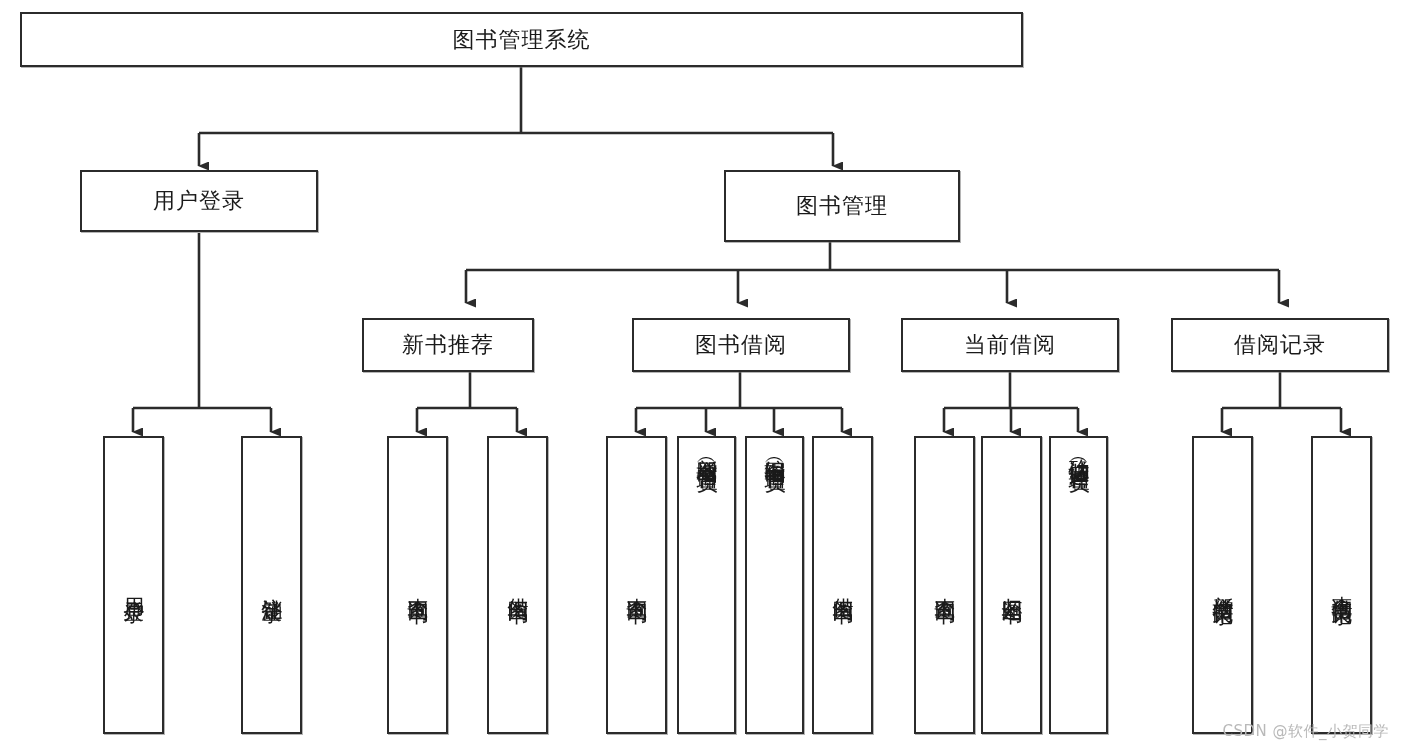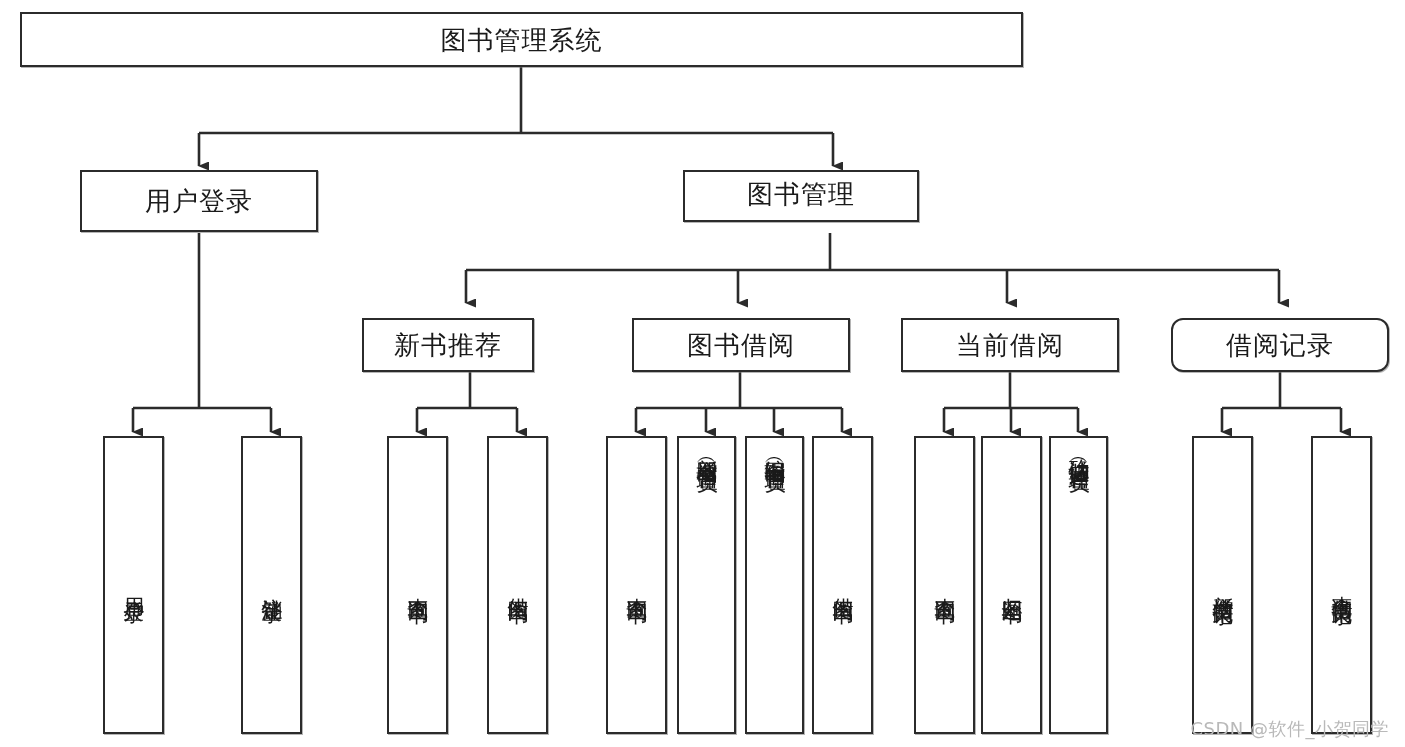"图书管理系统" .node-label-h { font-size: 26px -> 22px }
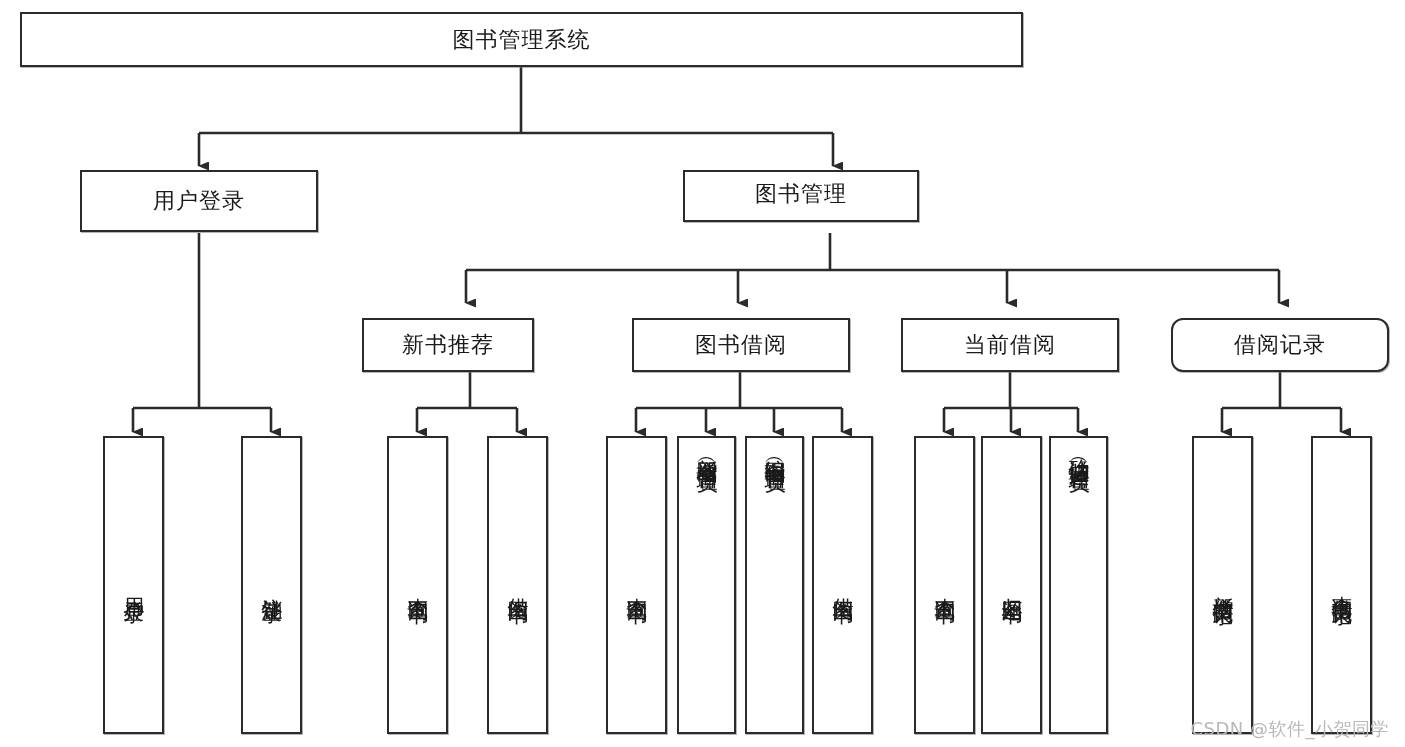"图书管理" div.node-box { font-family: Liberation Mono, monospace -> none; height: 52px -> 72px; left: 683px -> 724px }
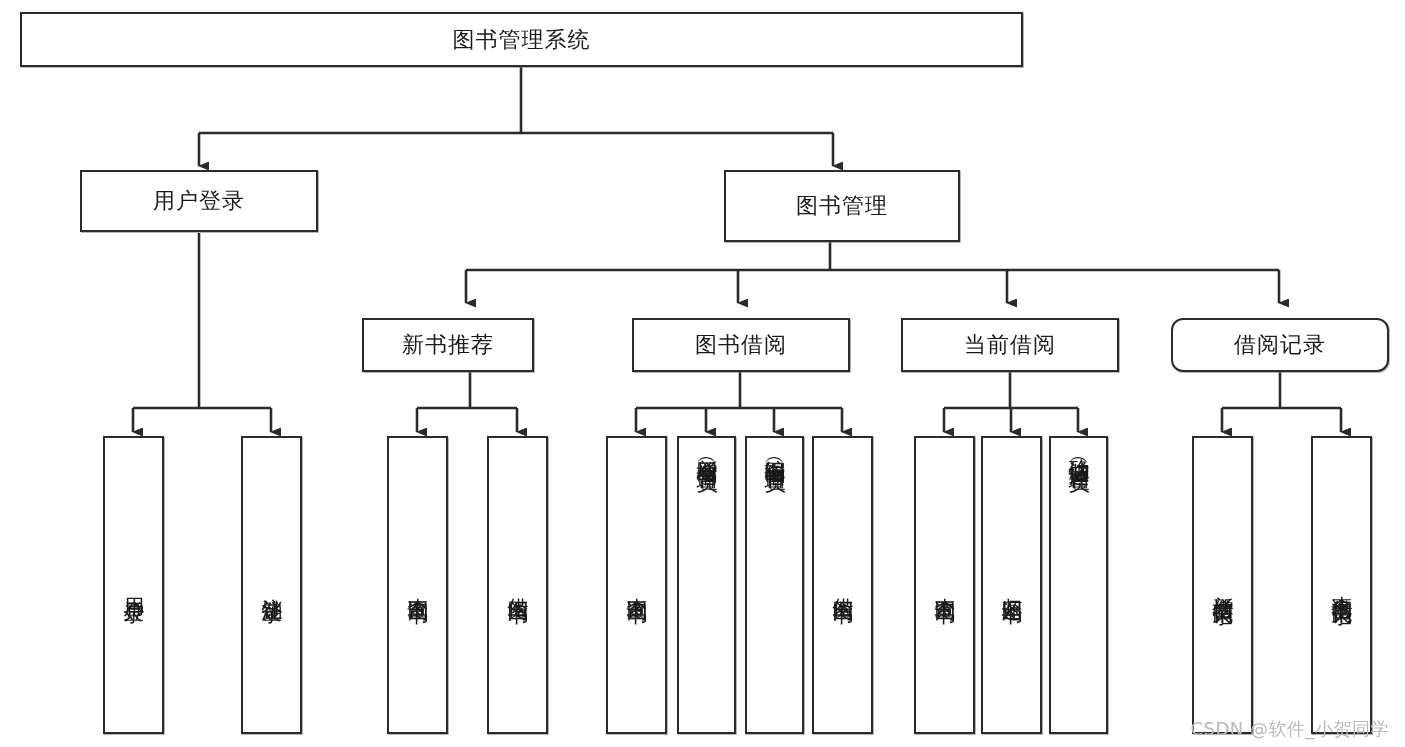"借阅记录" div.node-box { border-radius: 12px -> none }
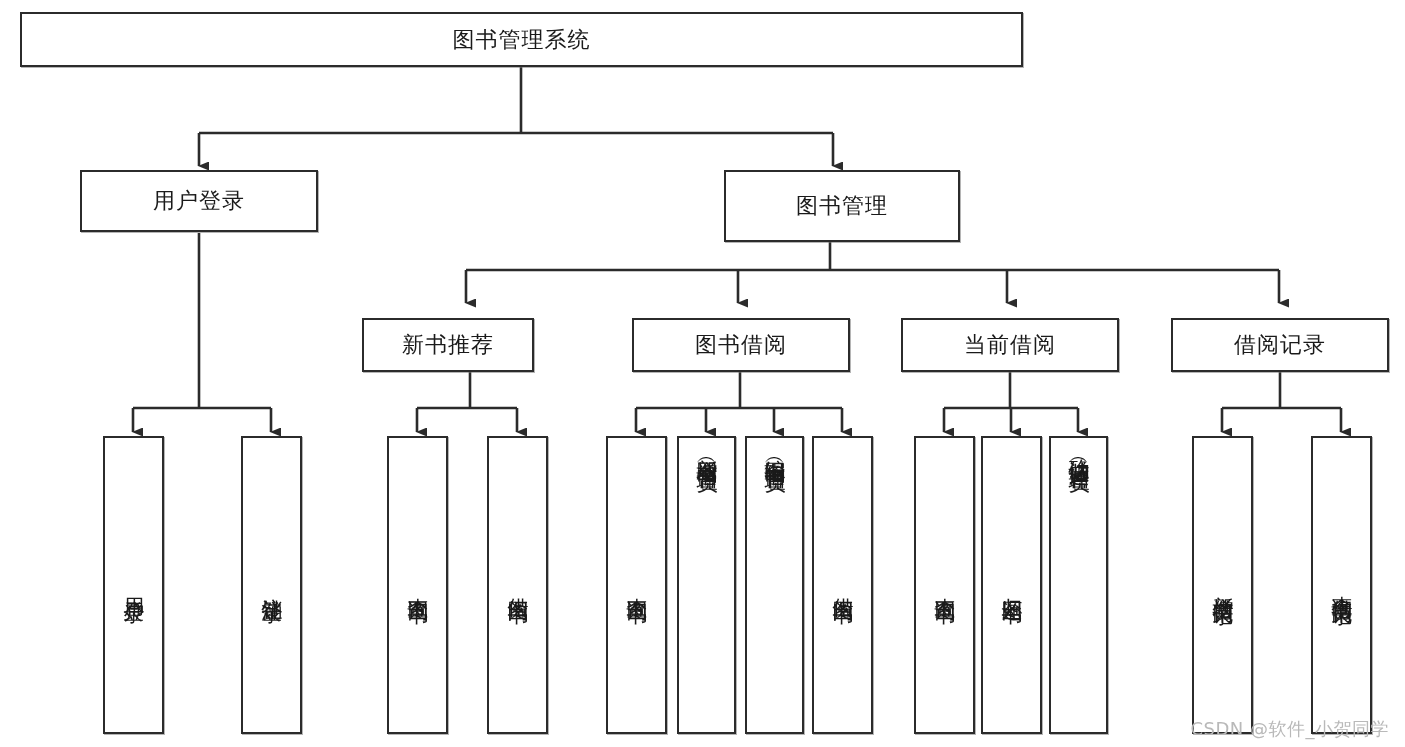"CSDN @软件_小贺同学" .watermark { font-size: 18px -> 15px }
